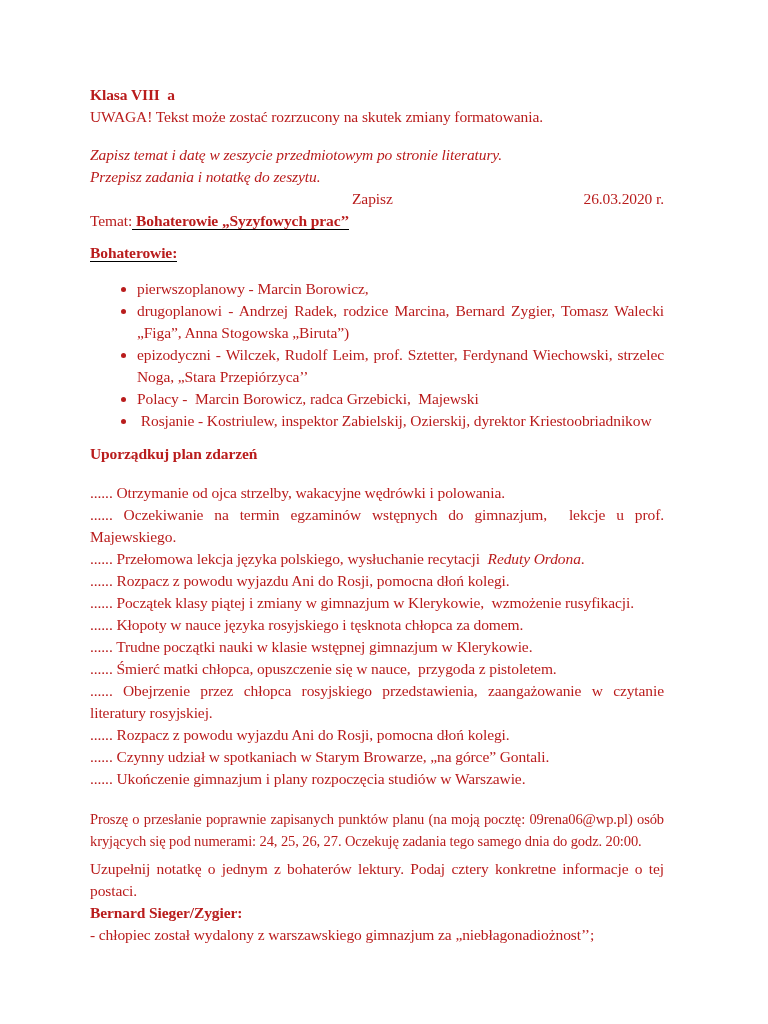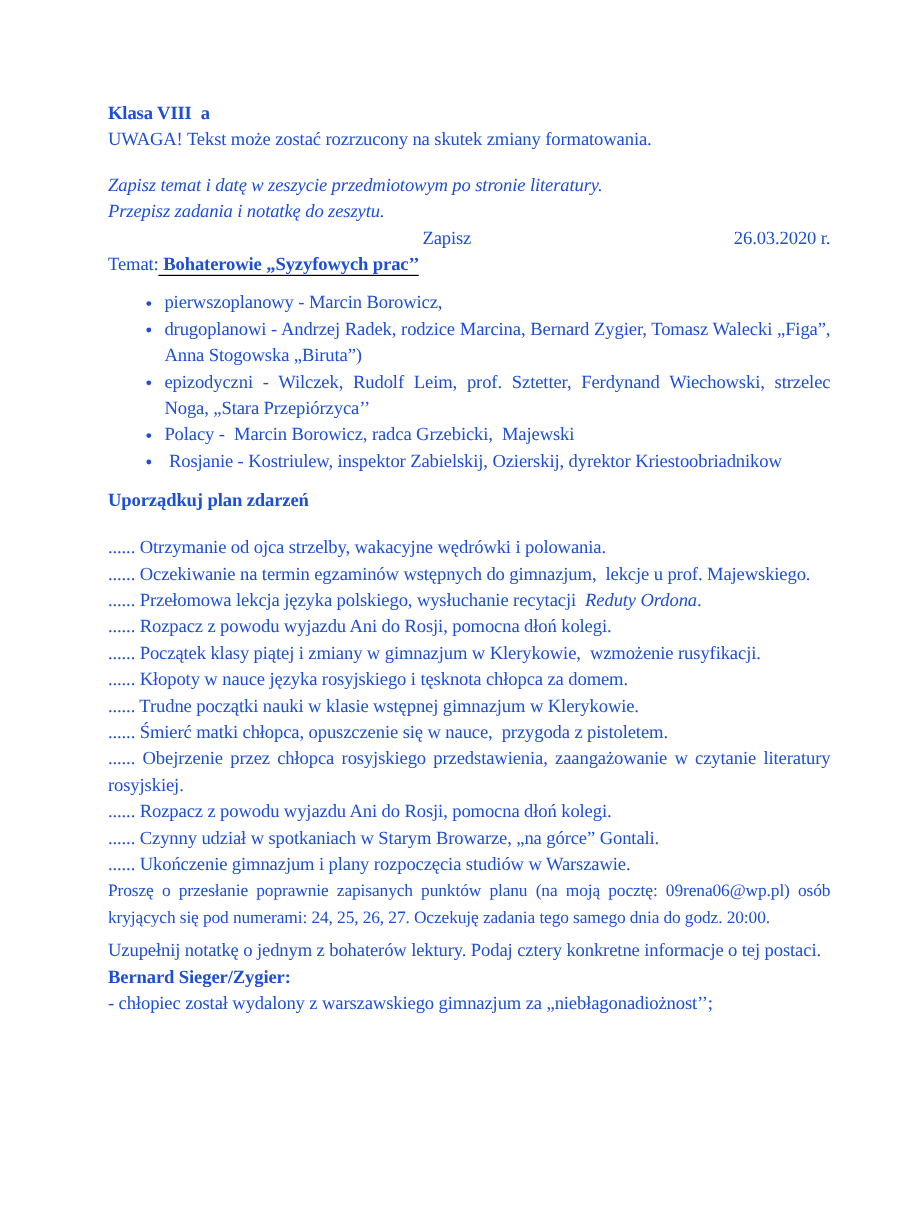"Klasa VIII a" .page { color: #1d4ed8 -> #b91c1c; padding: 84px 76px 0 90px -> 84px 104px 0 90px }
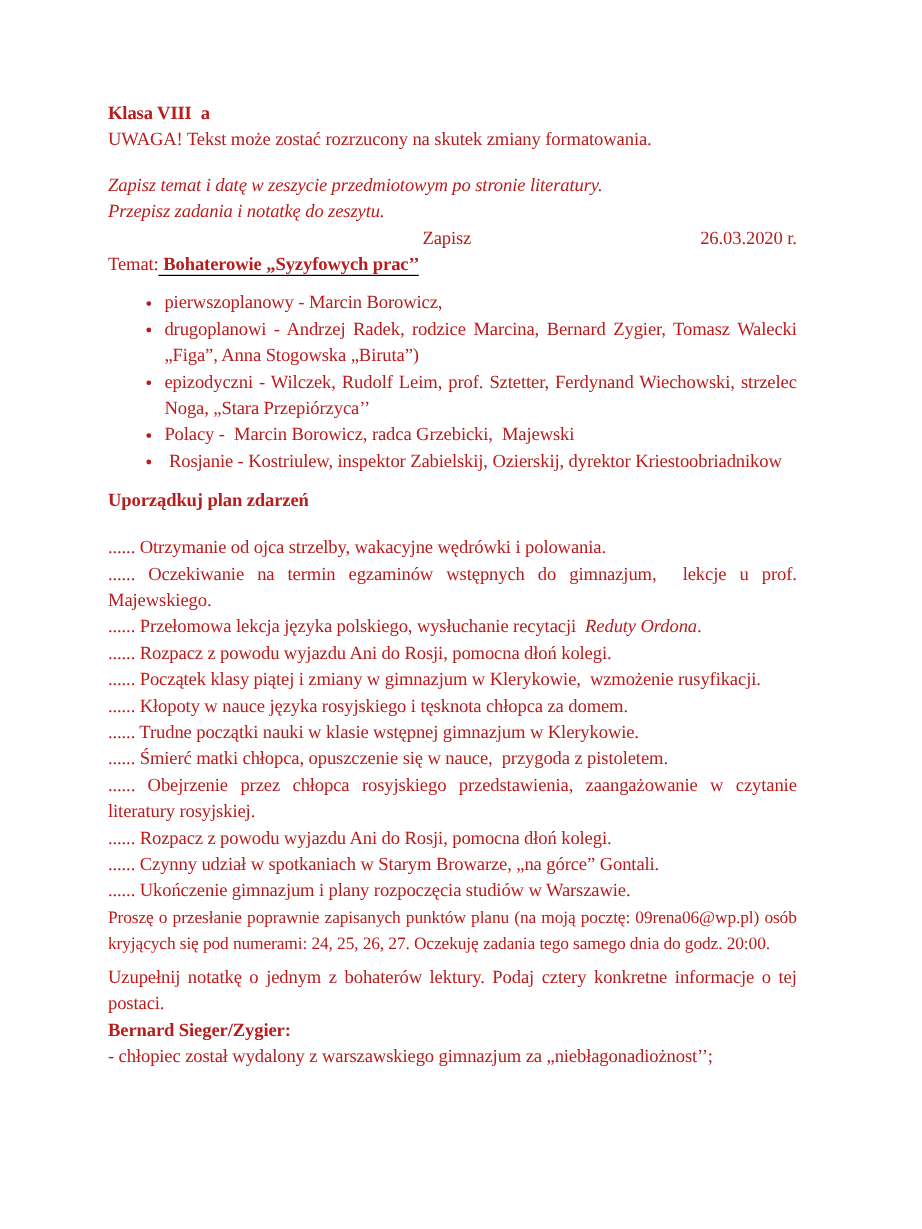"Bohaterowie:" p.heroes-heading { html: none -> <p> <span>Bohaterowie:</span> </p> }
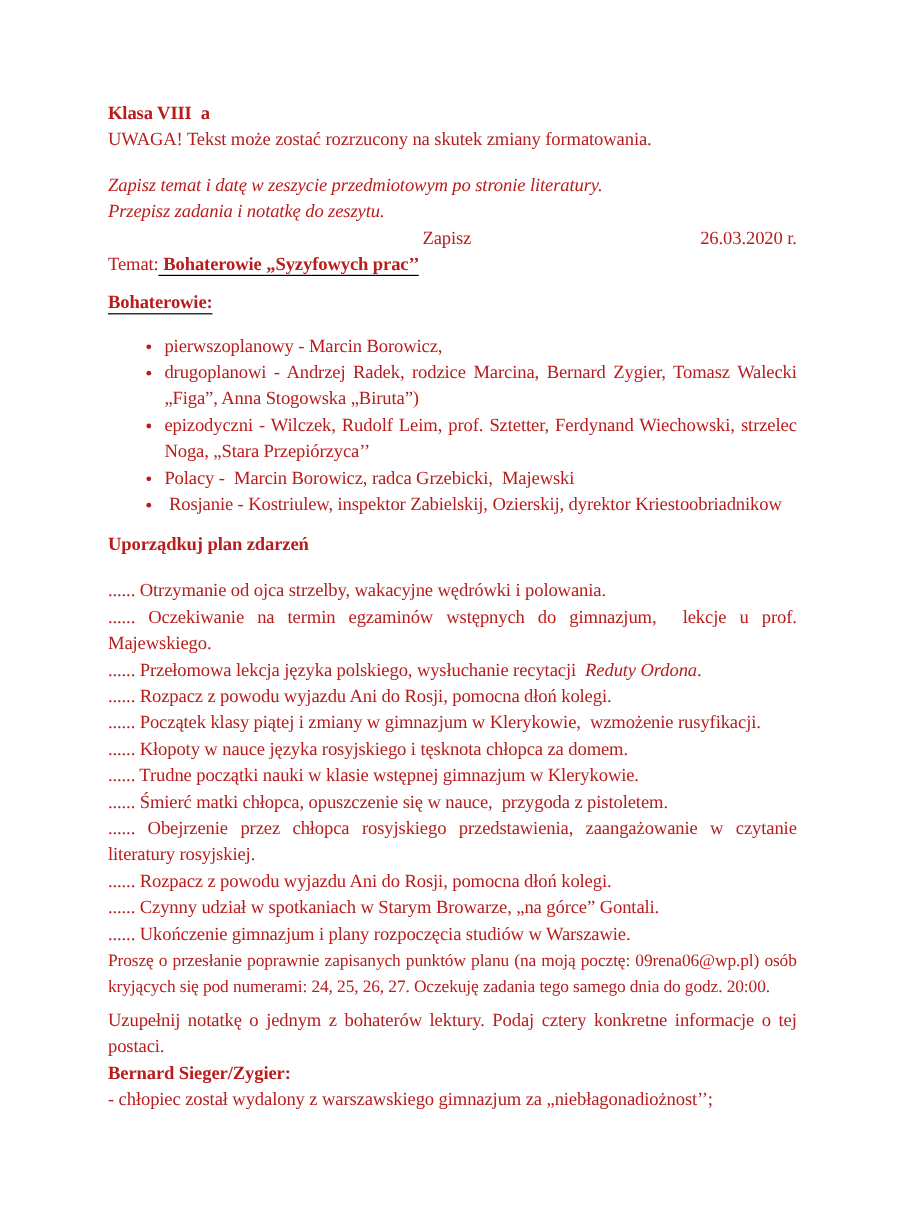"...... Otrzymanie od ojca strzelby," .plan-list { margin-bottom: none -> 18px }
